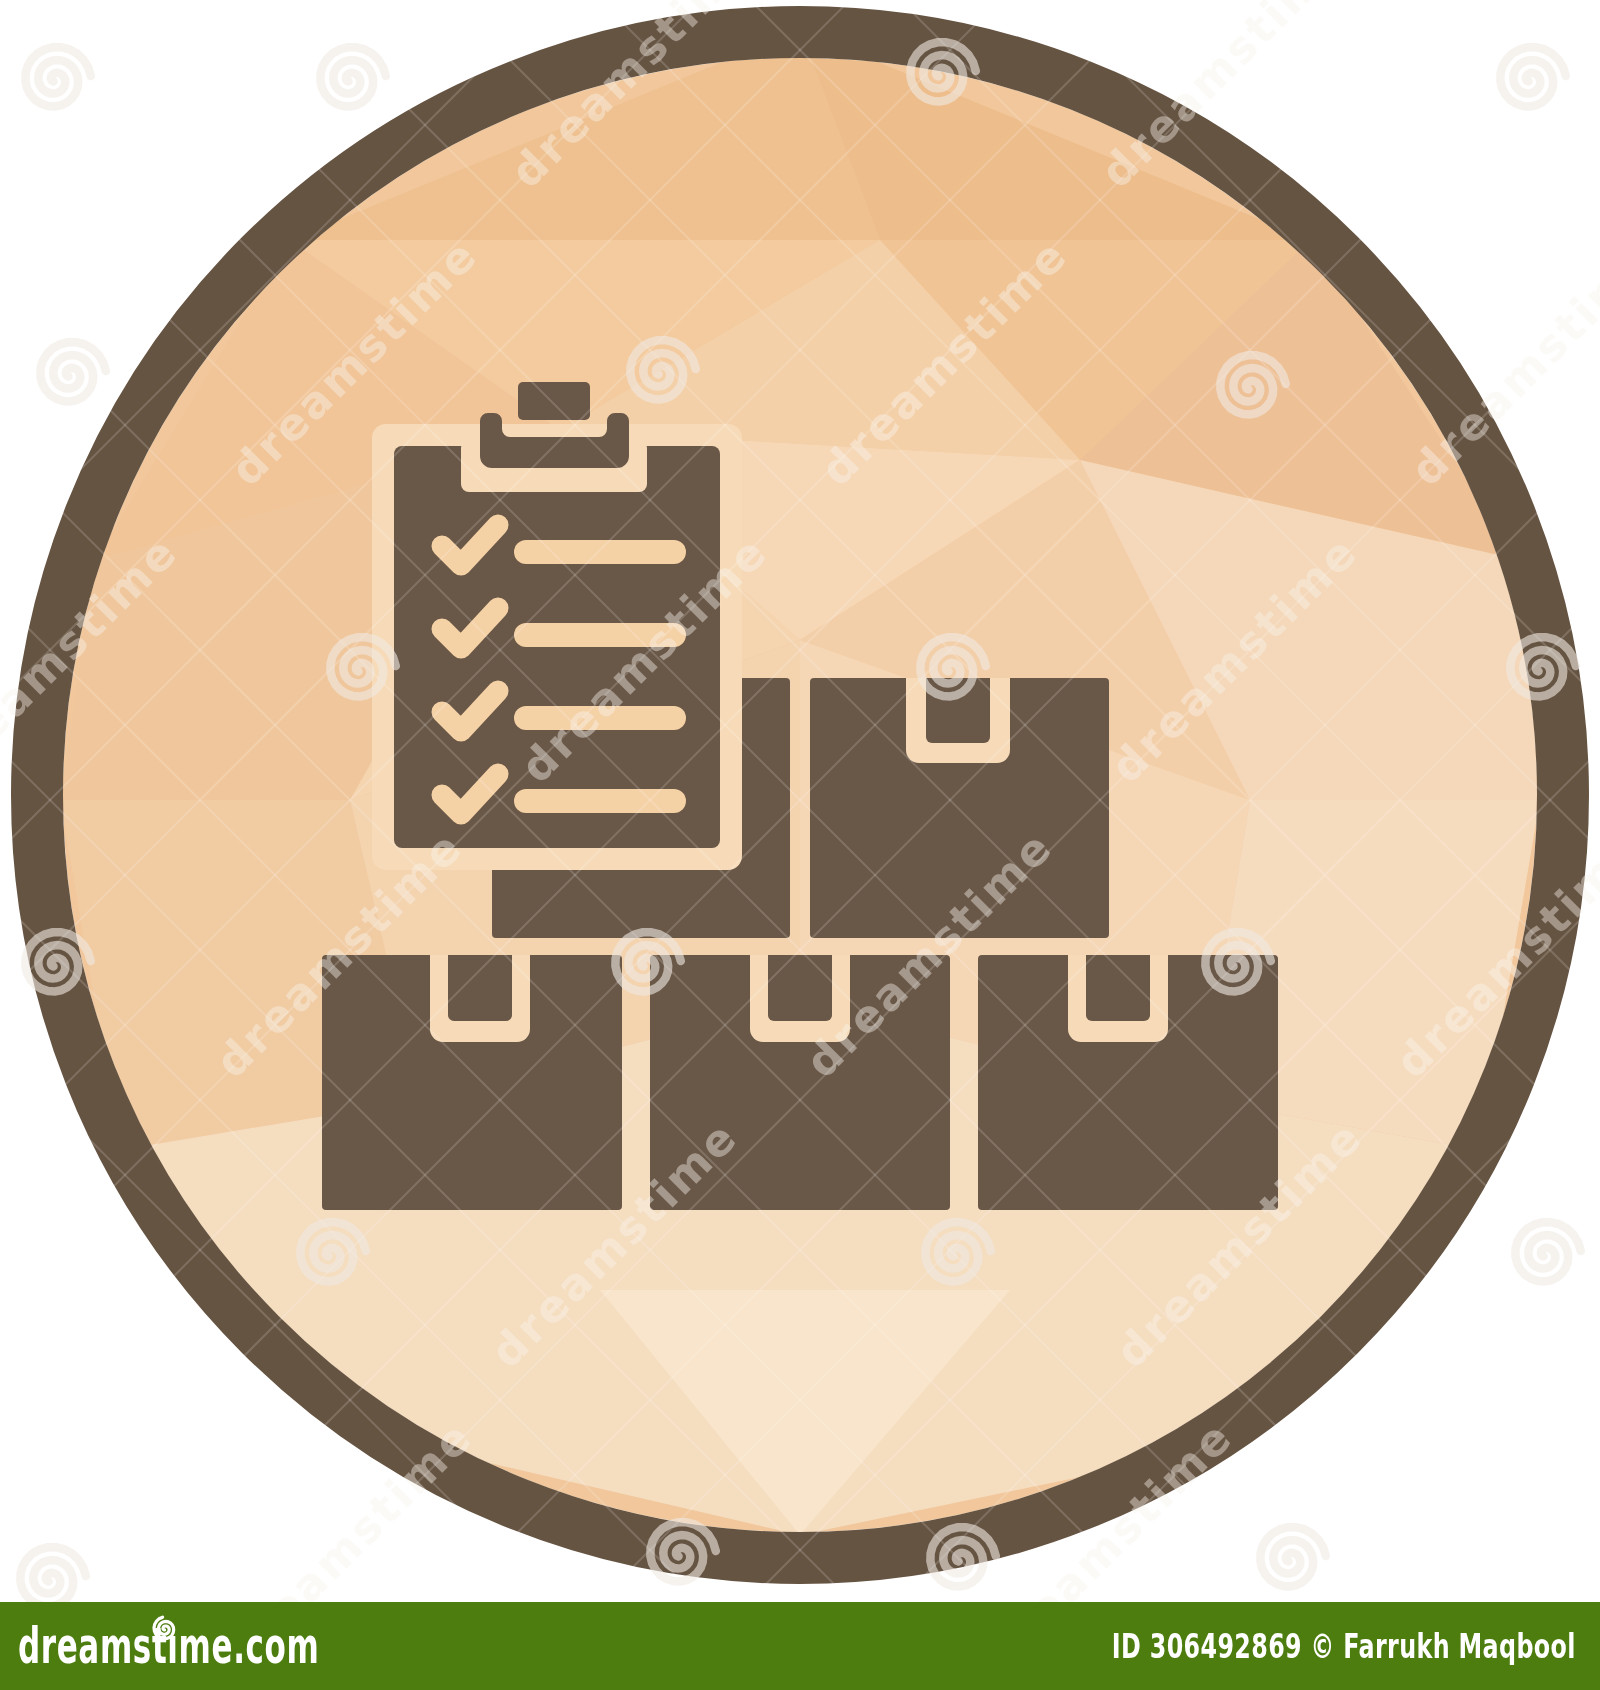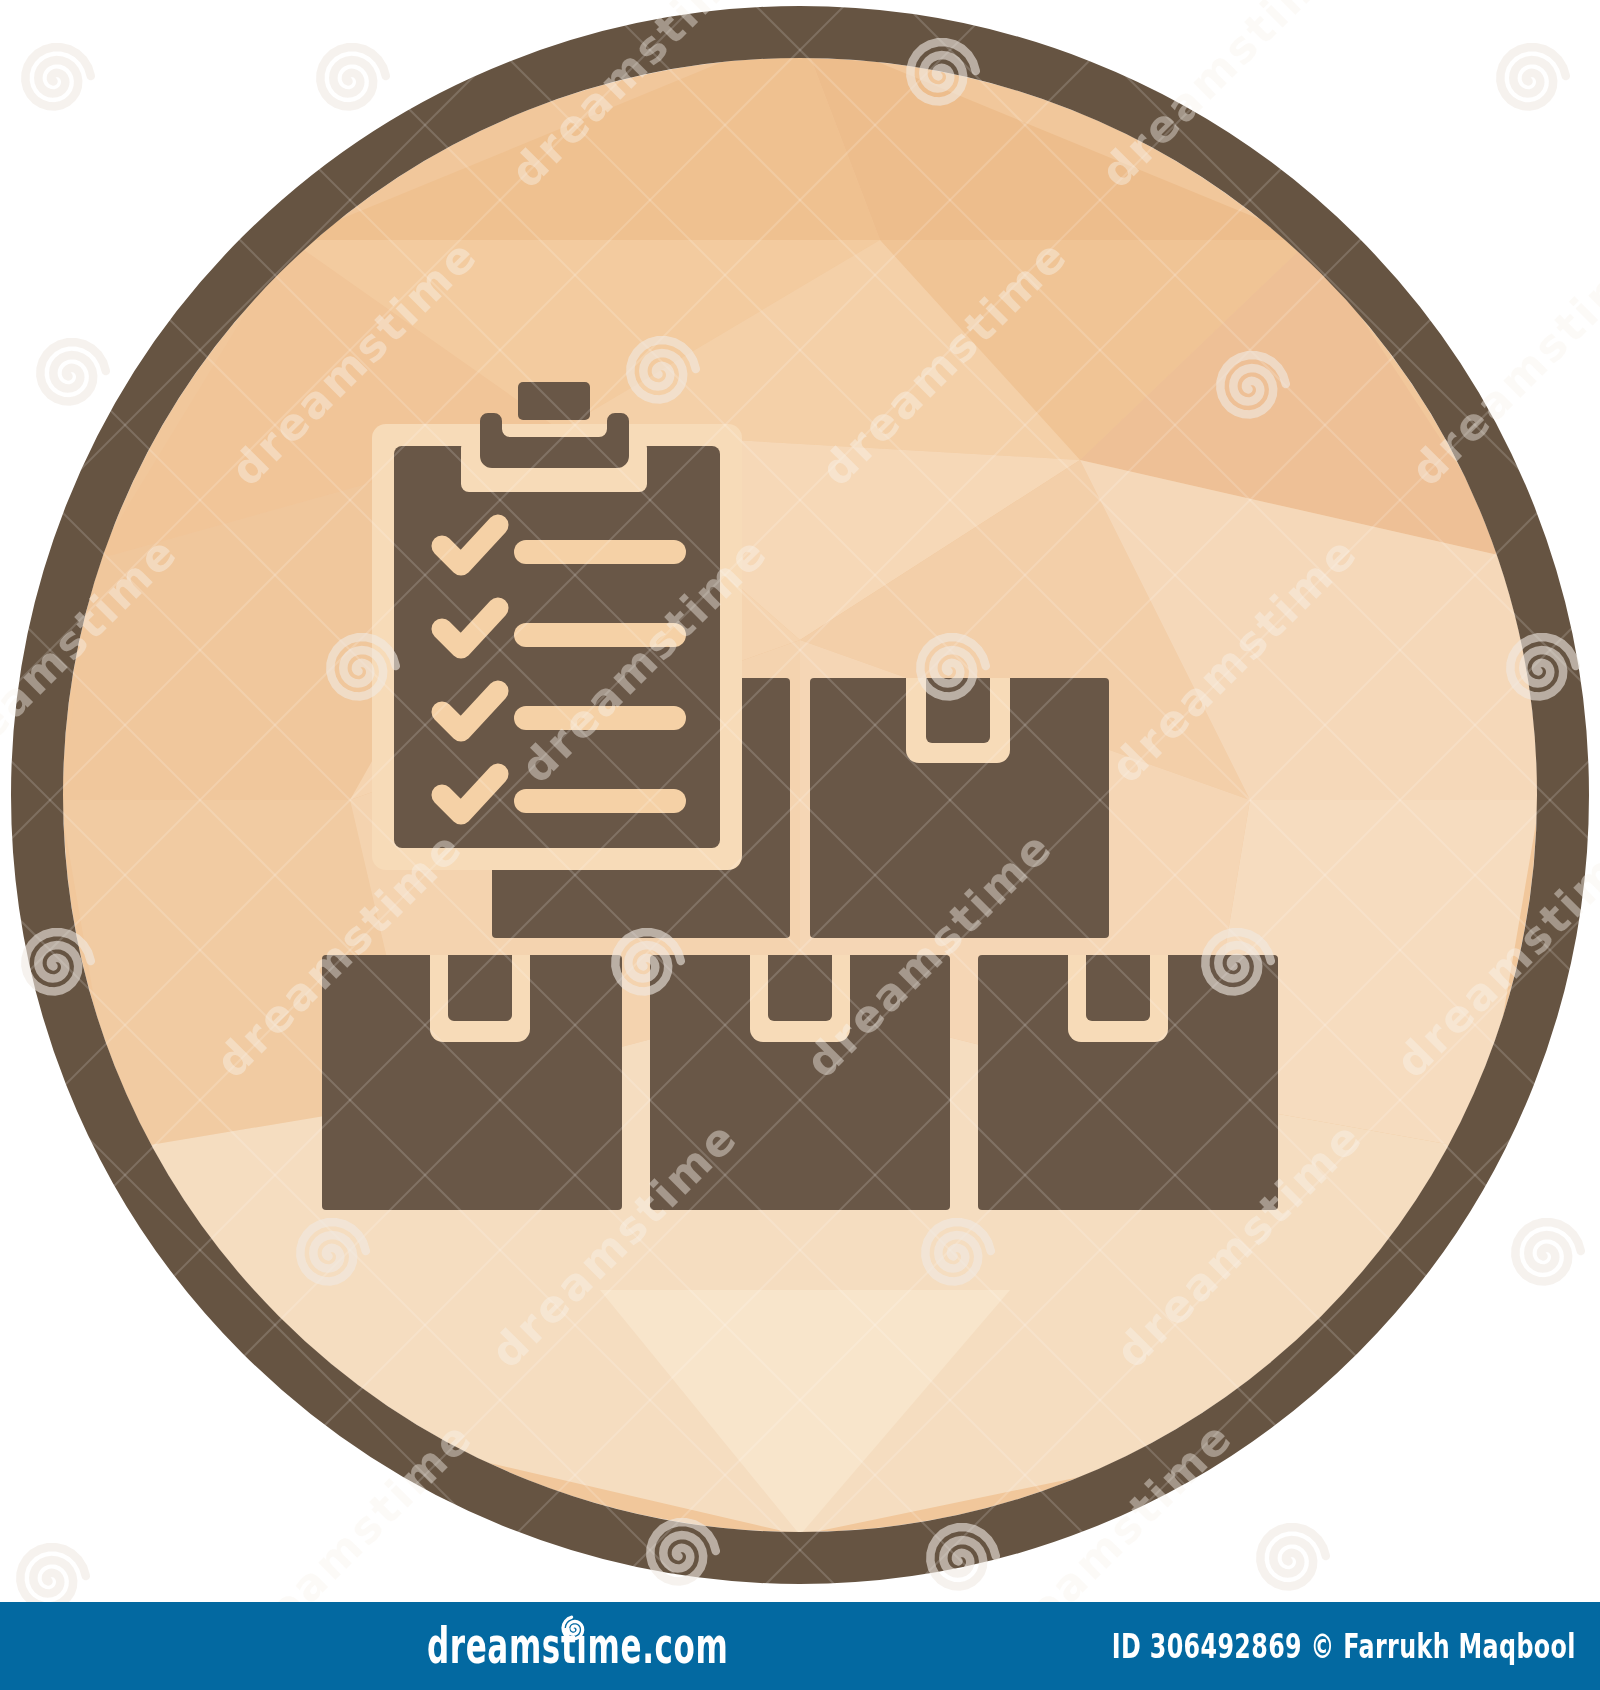"dreamstıme.com" div.footer { background: #0369a1 -> #4d7c0f; justify-content: flex-end -> none }
